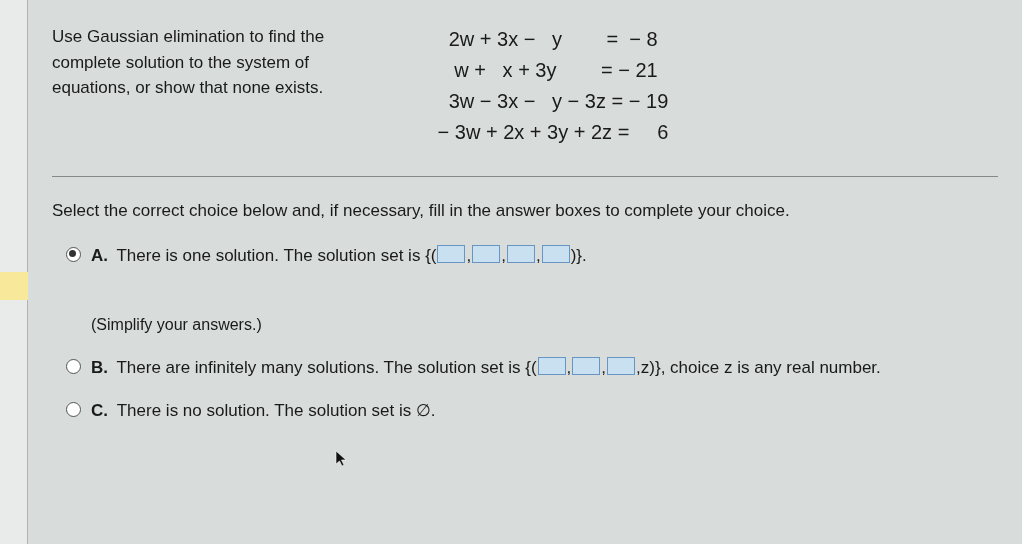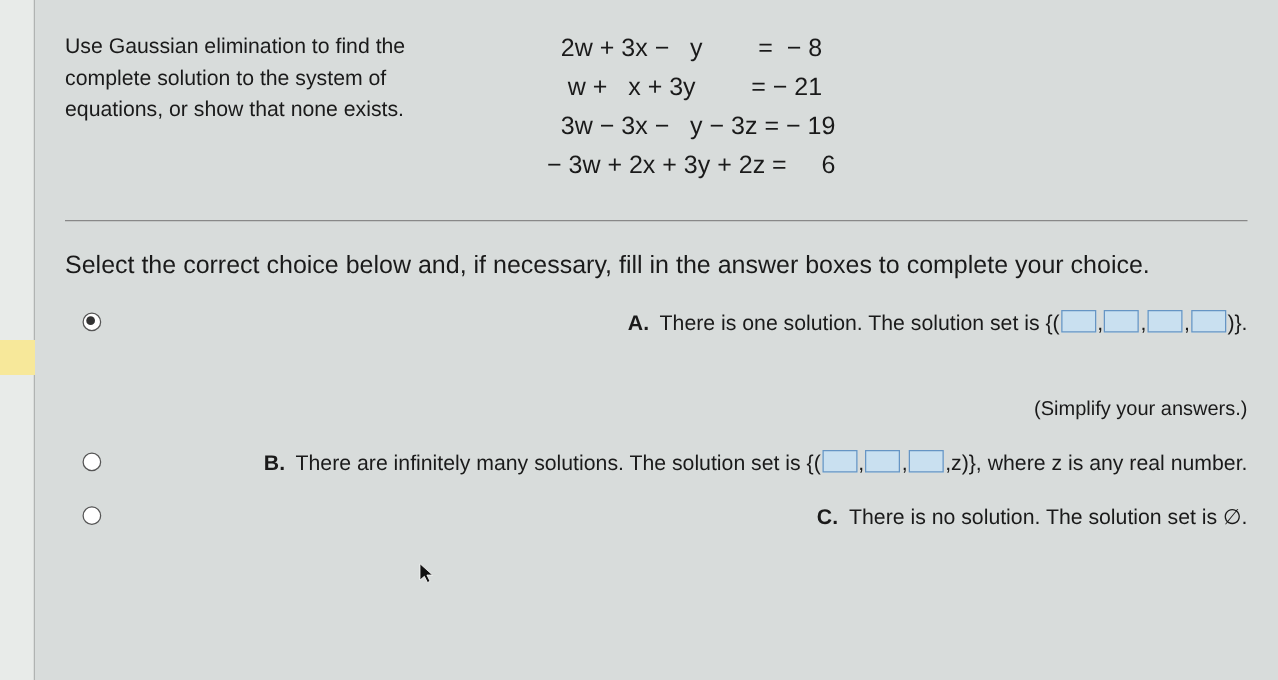"Select the correct choice below" .select-instr { font-size: 20px -> 17px }
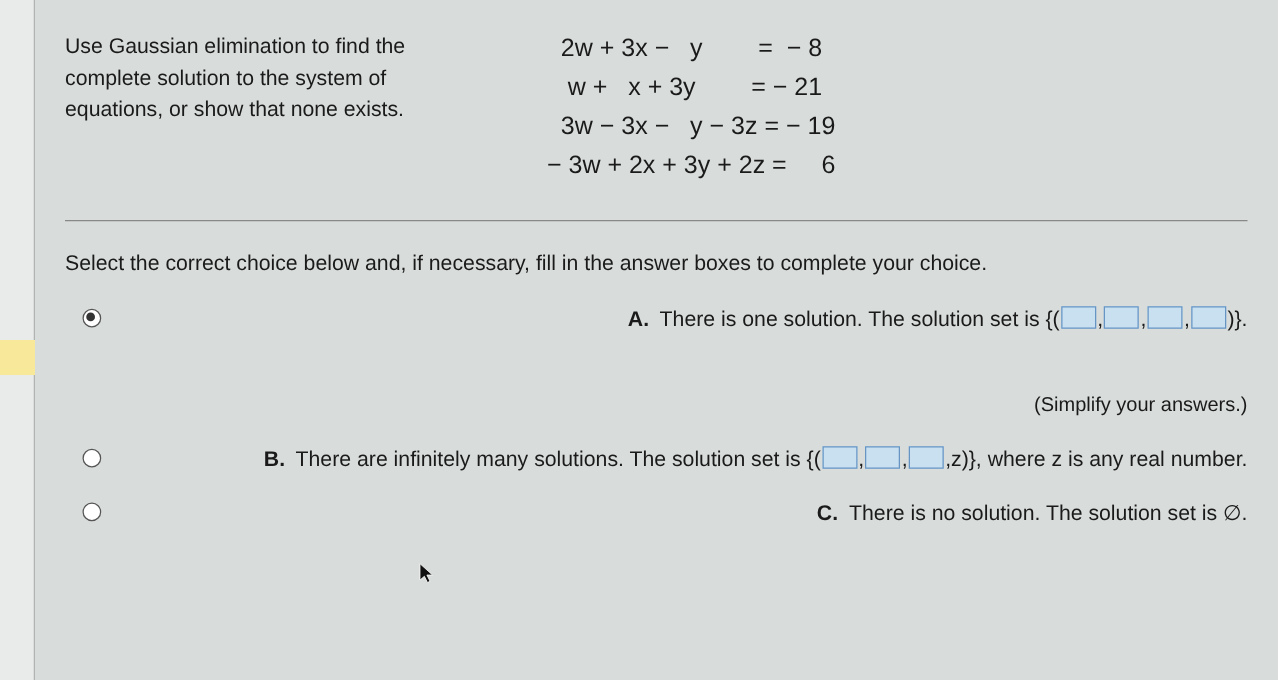"A. There is one solution." .choices { text-align: right -> none }
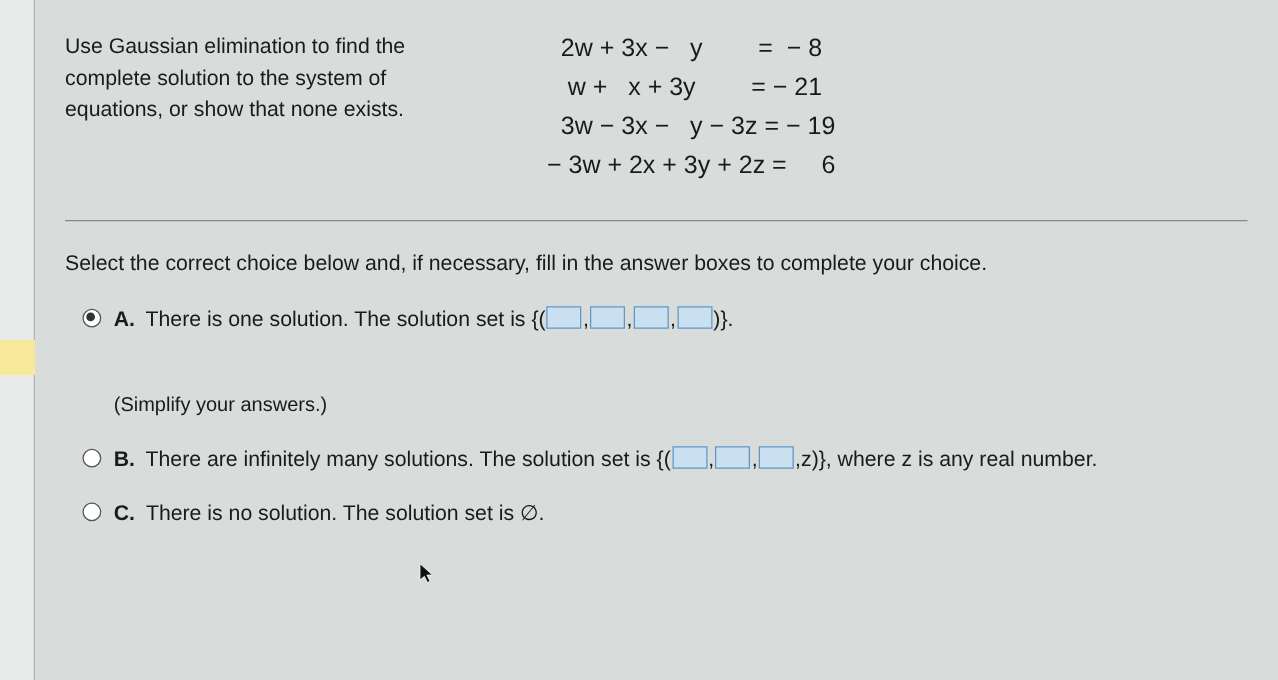", where z is any" span { text: where -> choice }
